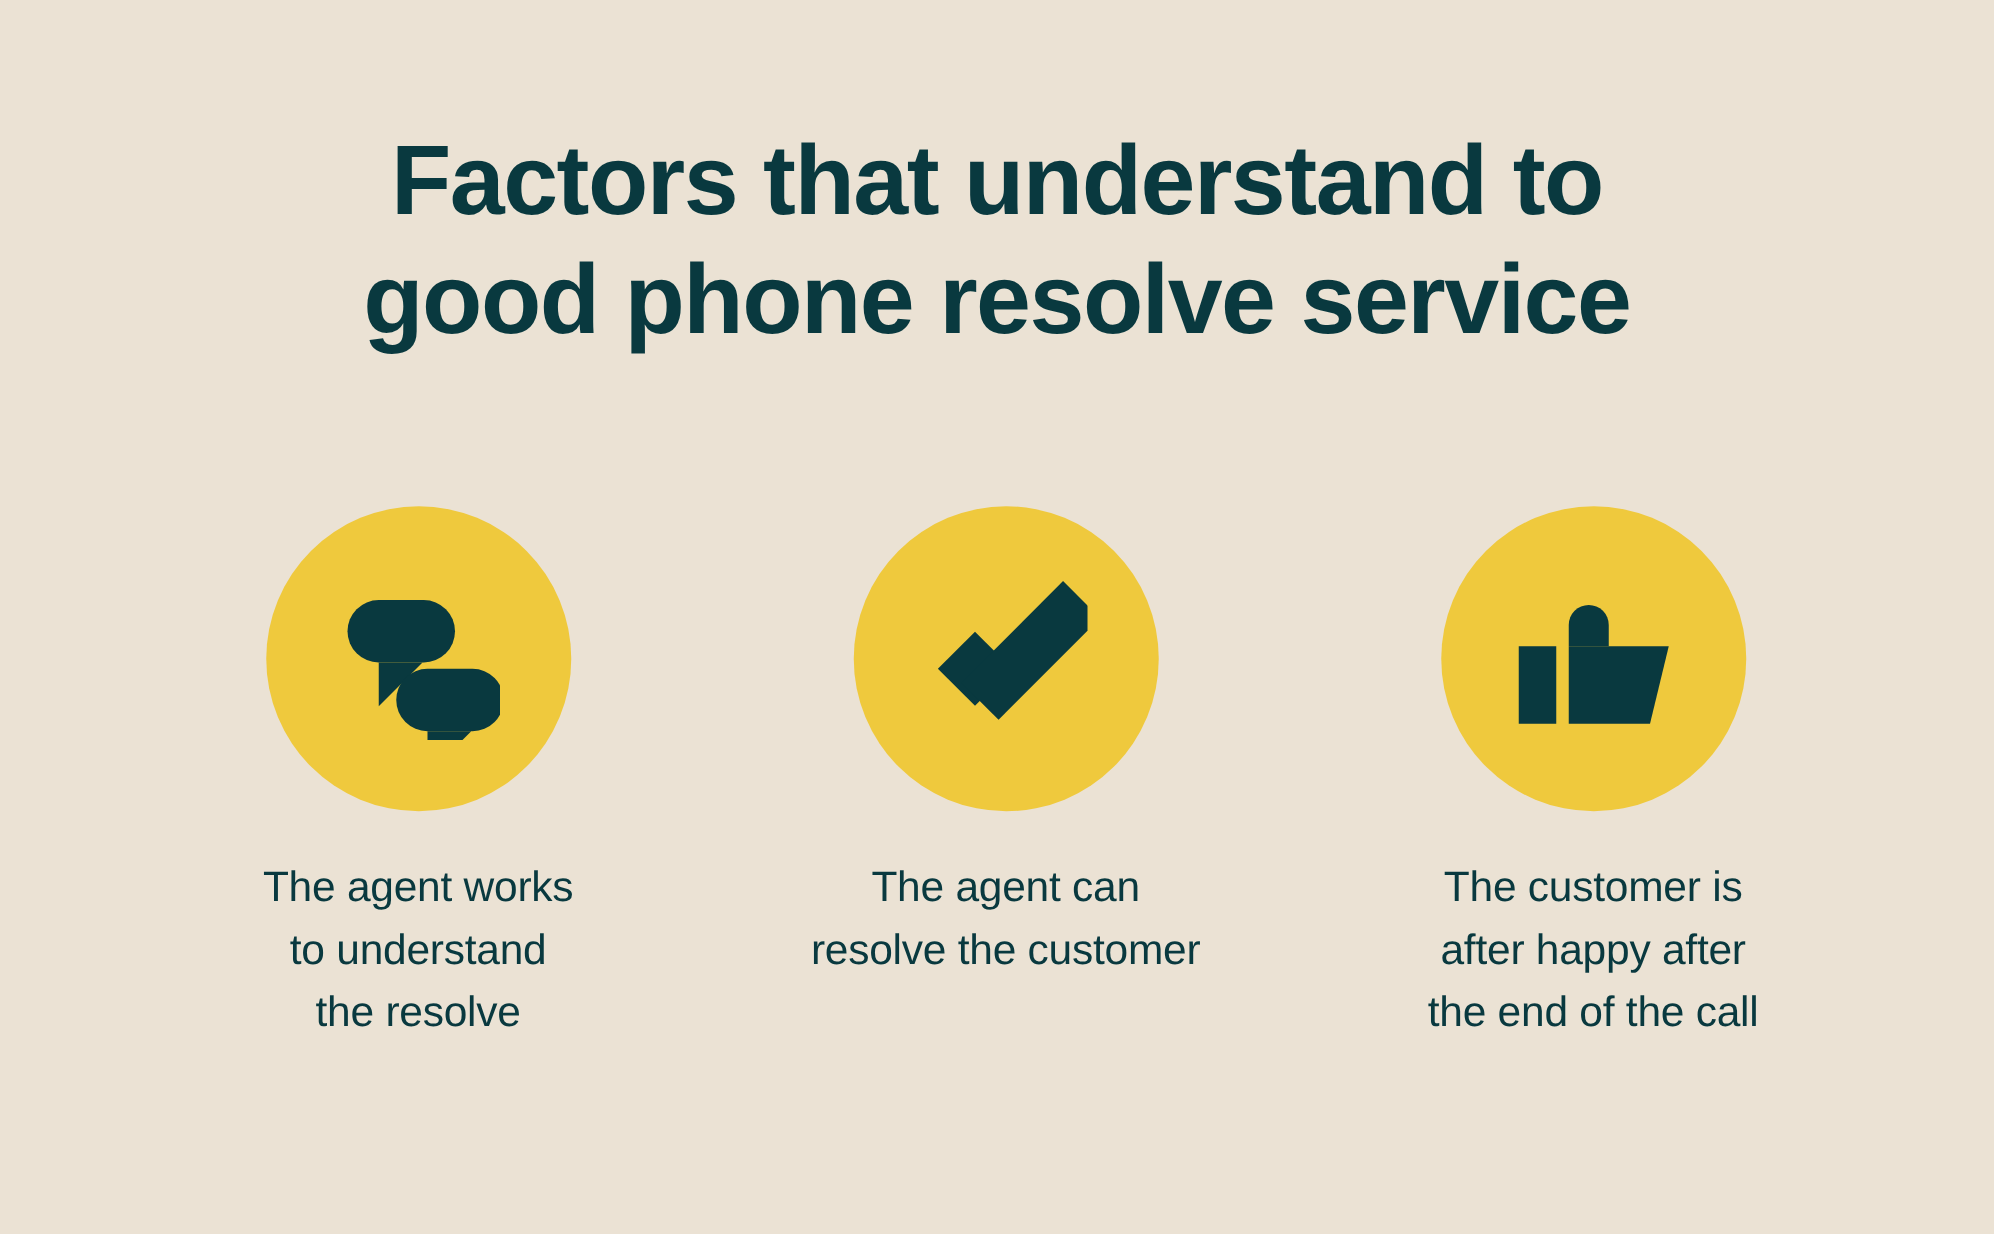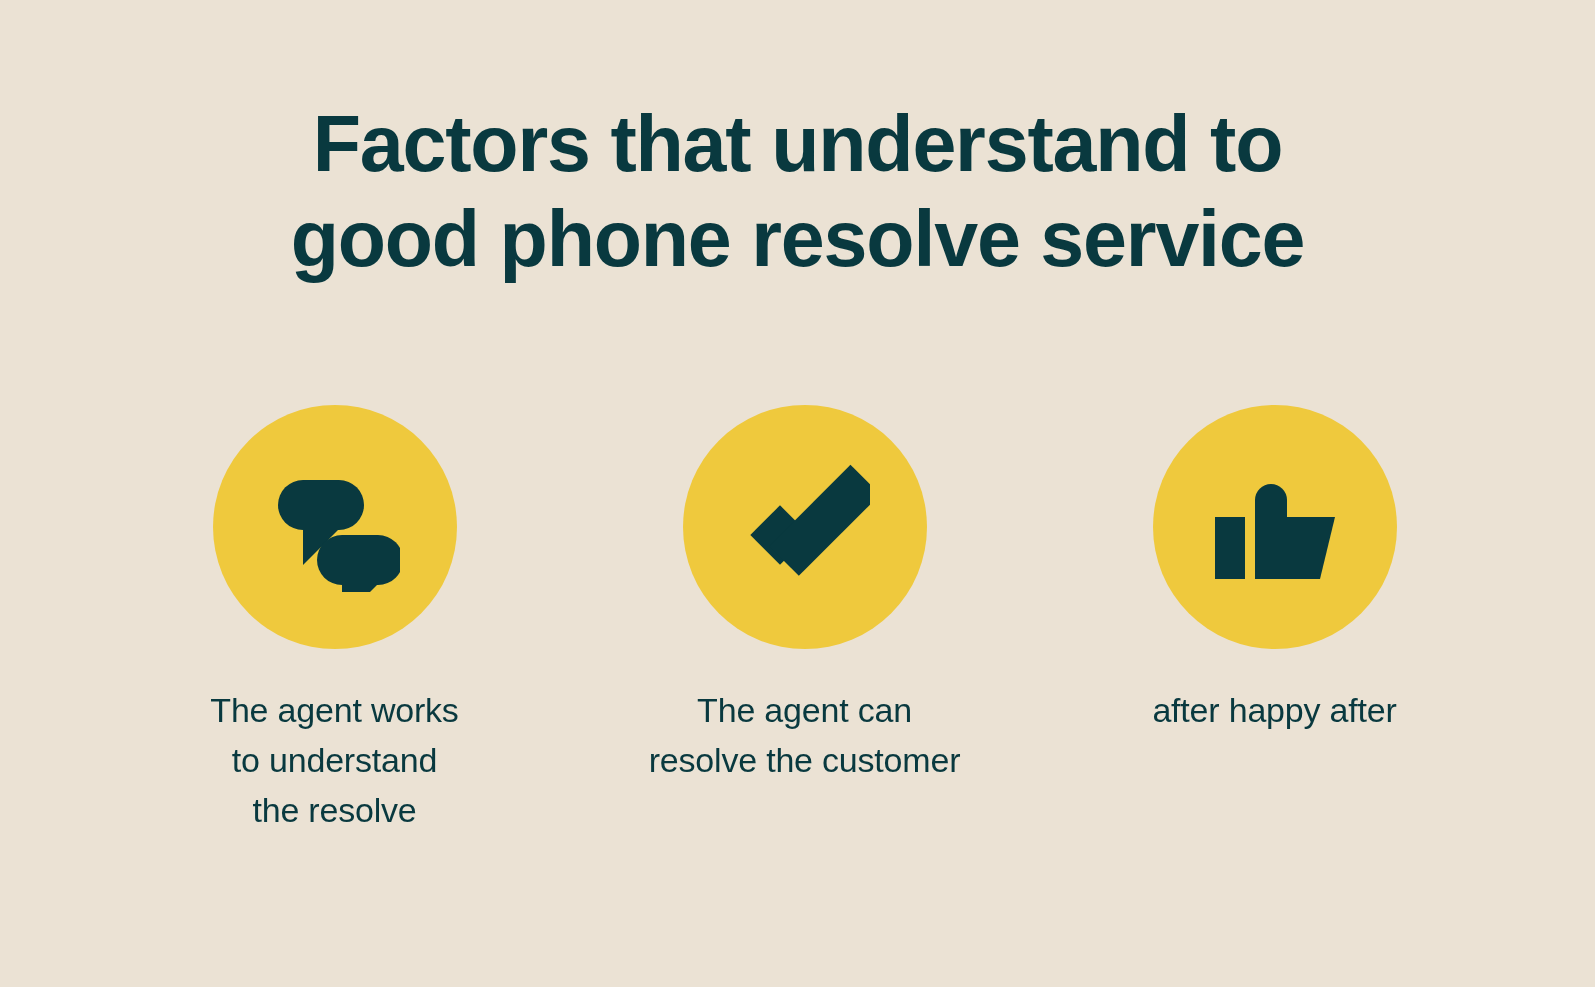"The customer is" span.caption-line { html: none -> <span>The customer is</span> }
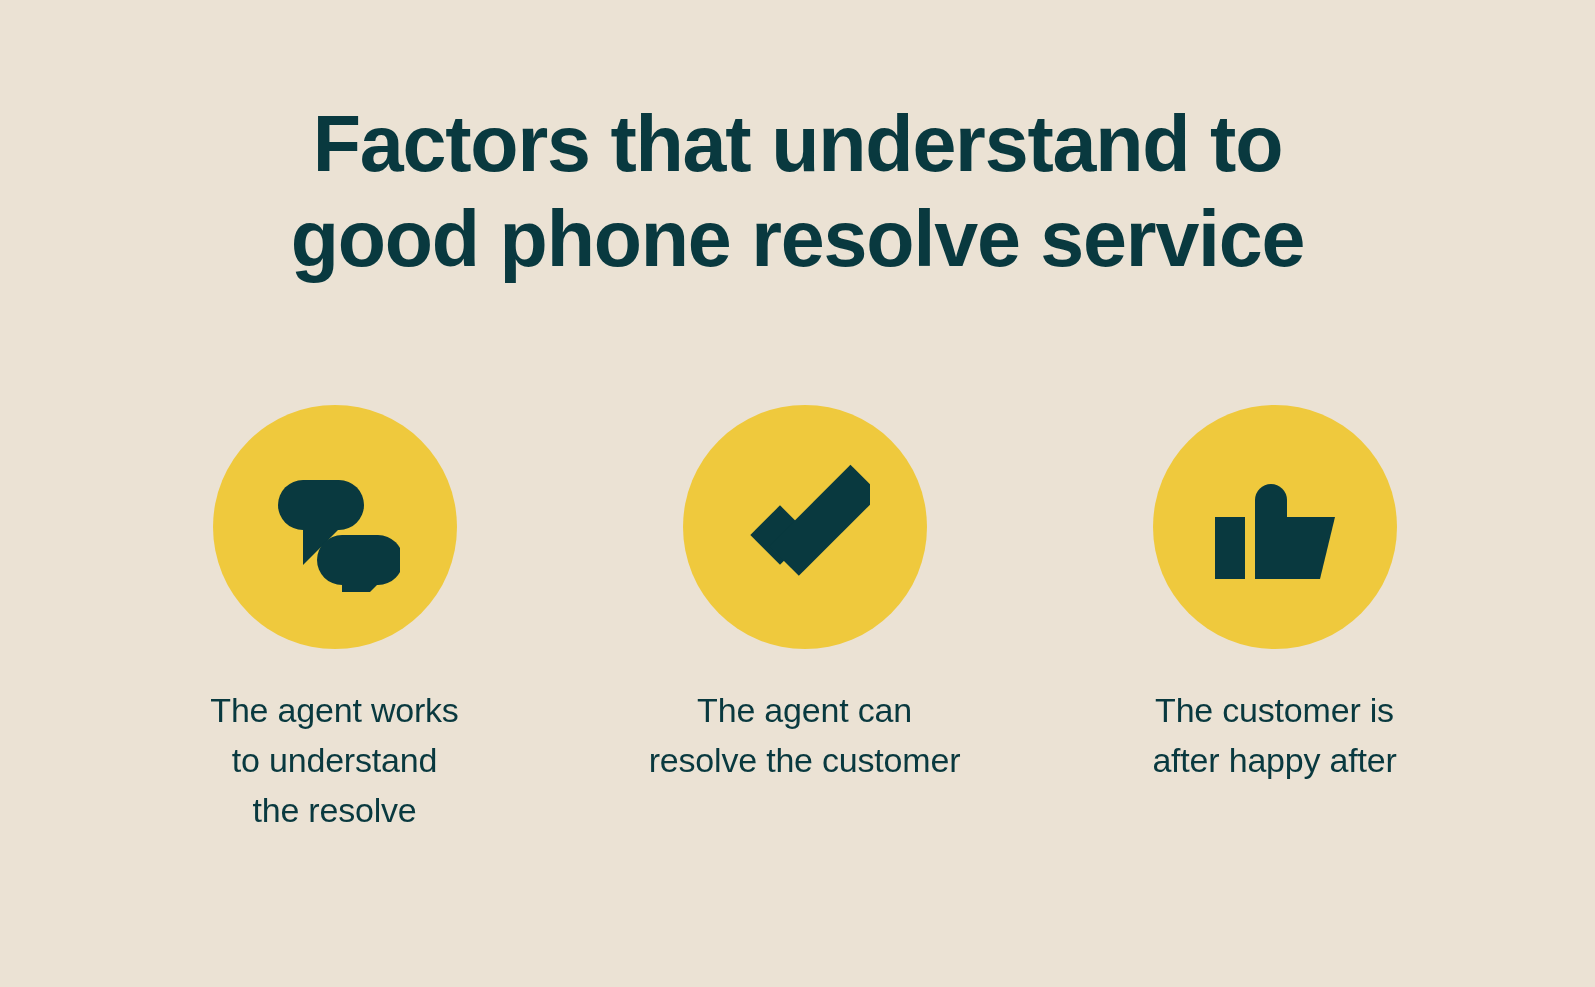"the end of the call" span.caption-line { html: none -> <span>the end of the call</span> }
